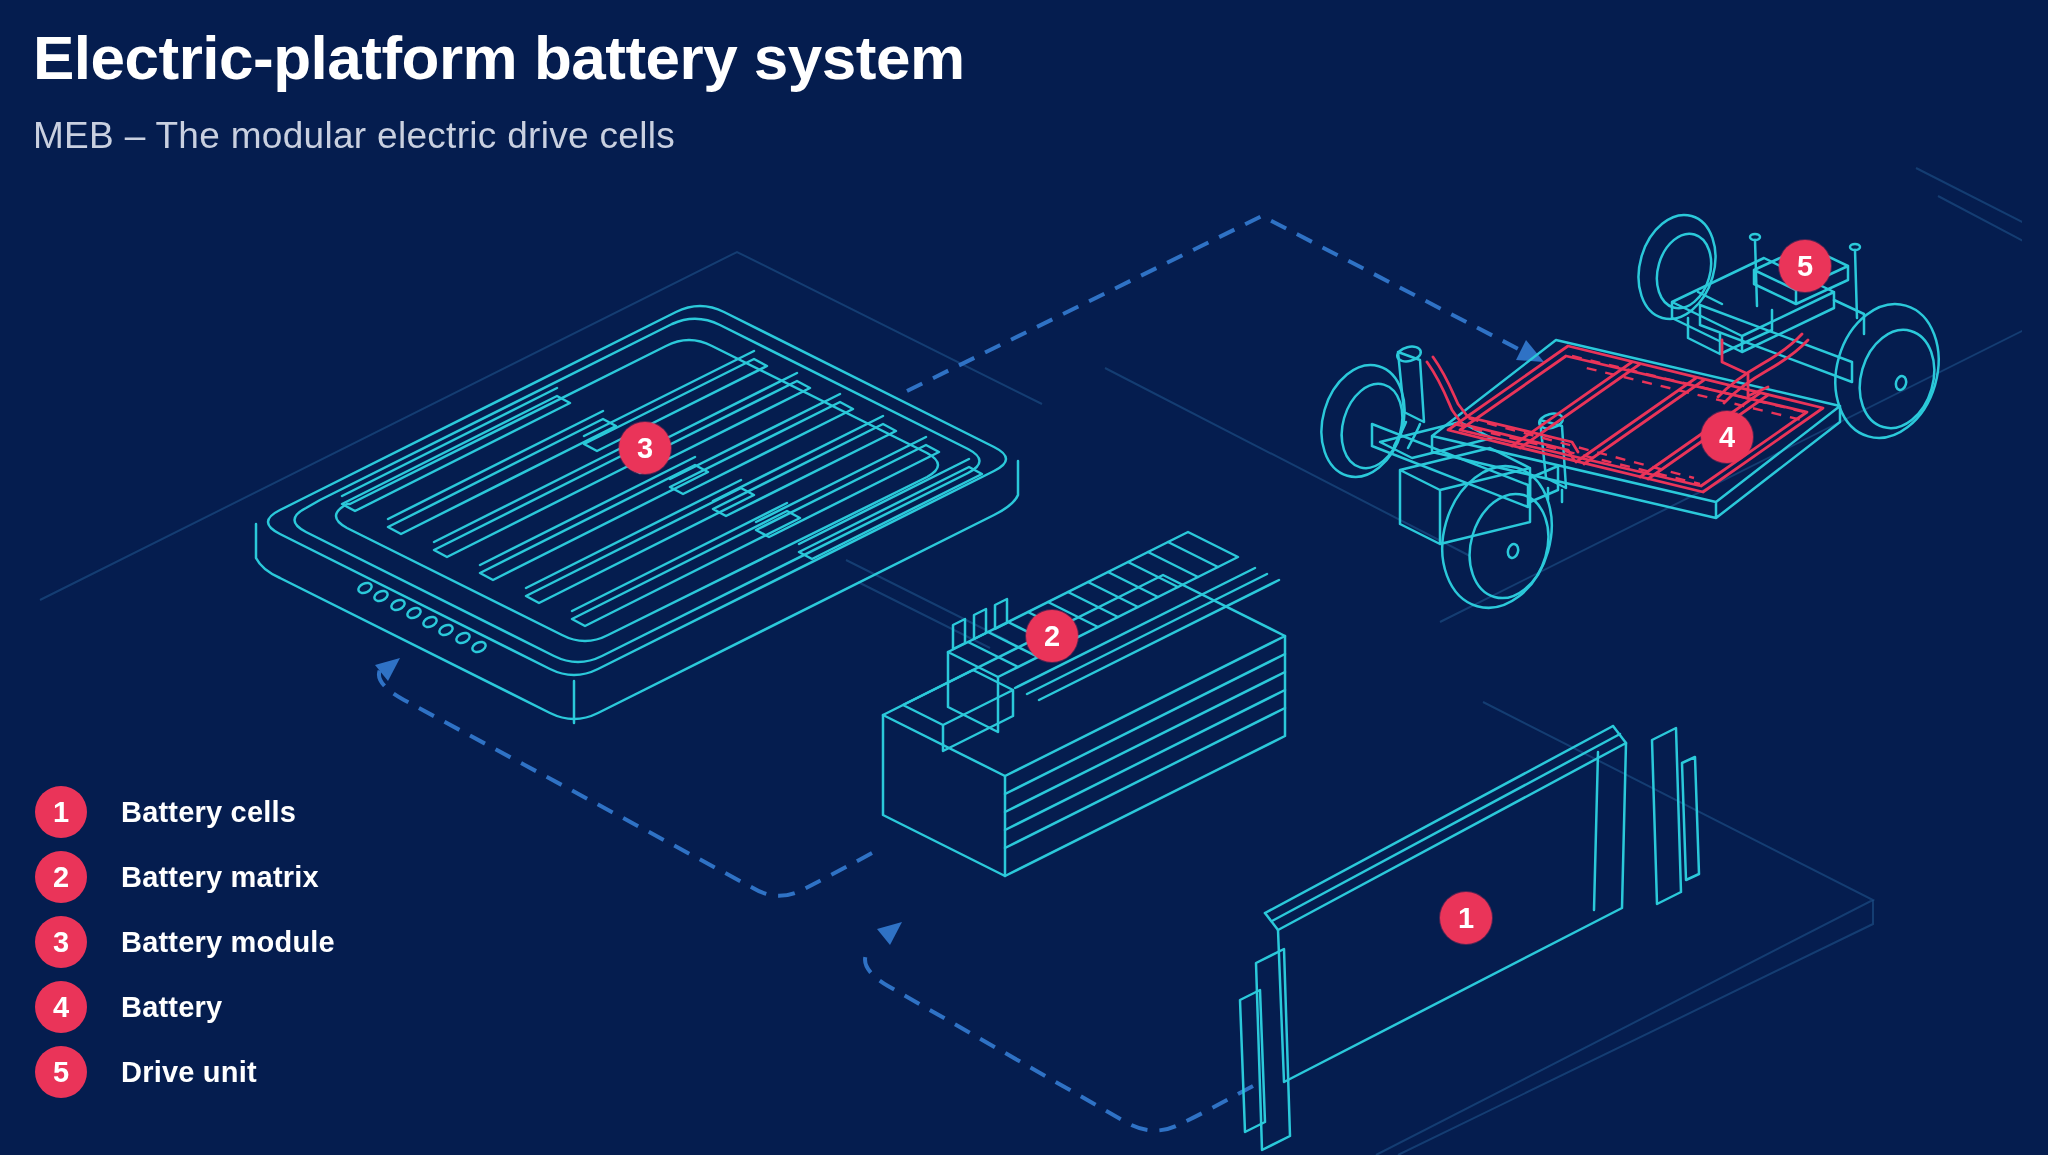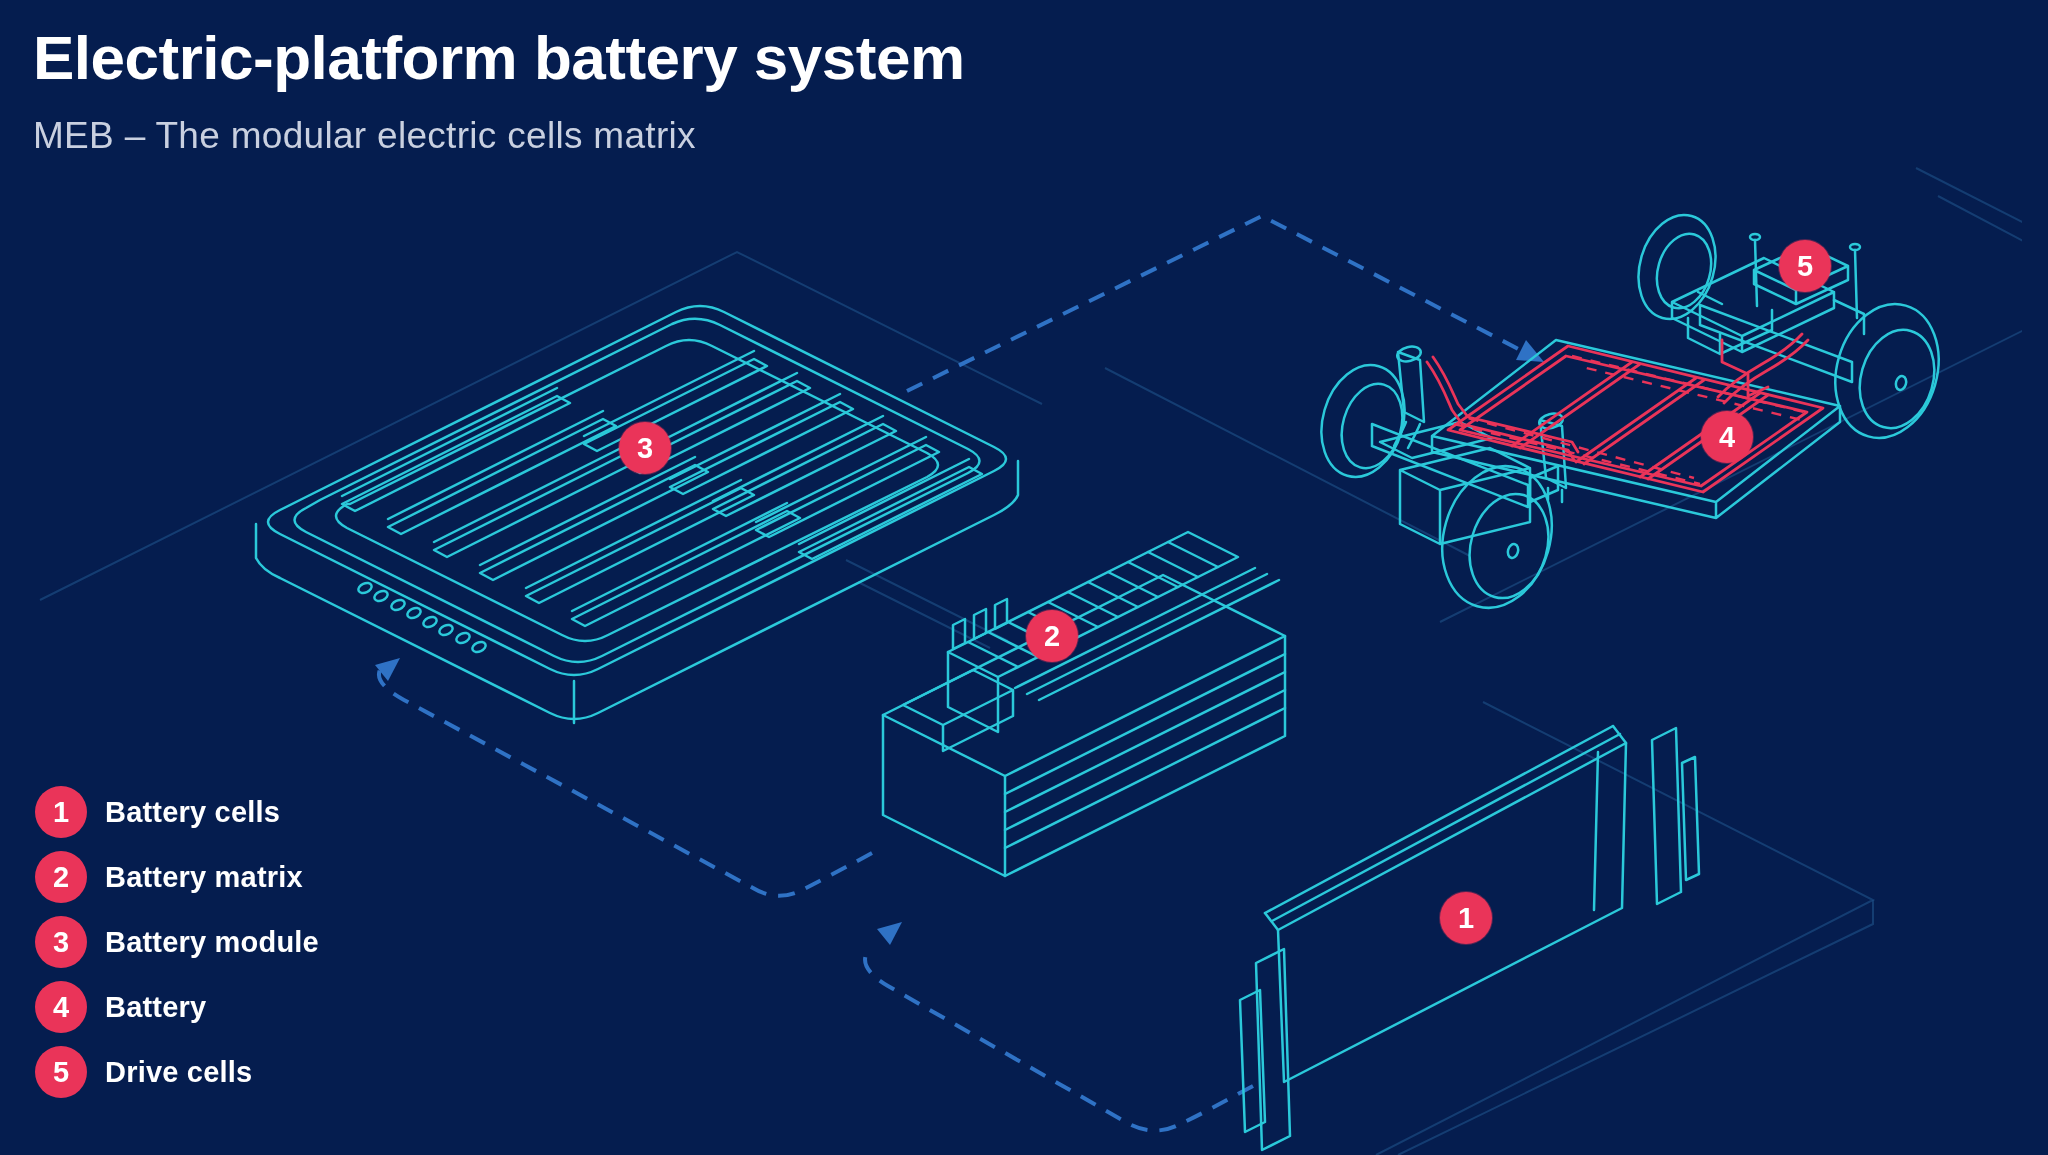"MEB – The modular electric" div.subtitle { text: cells matrix -> drive cells }
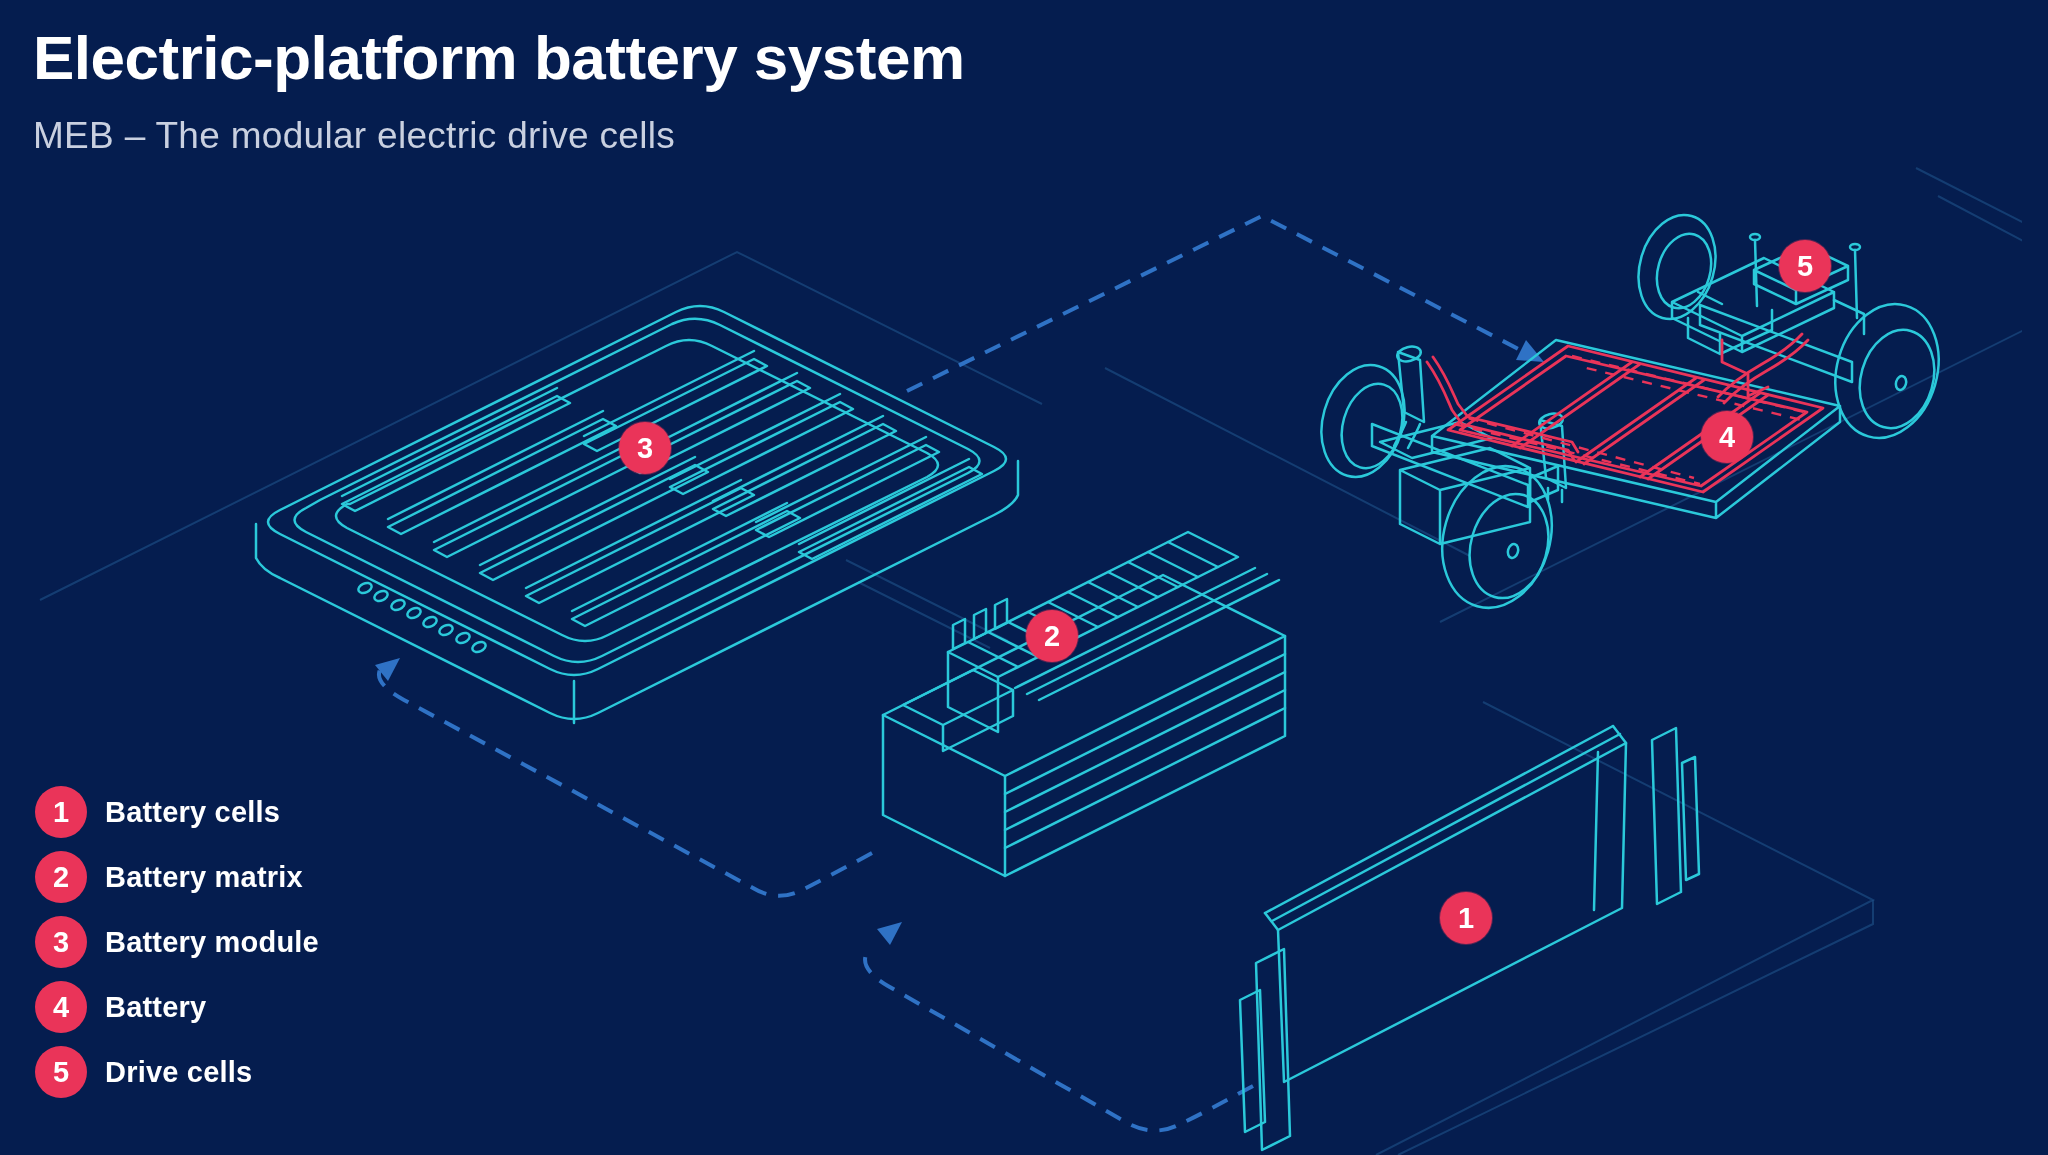"Battery cells" .legend-label { margin-left: 18px -> 34px }
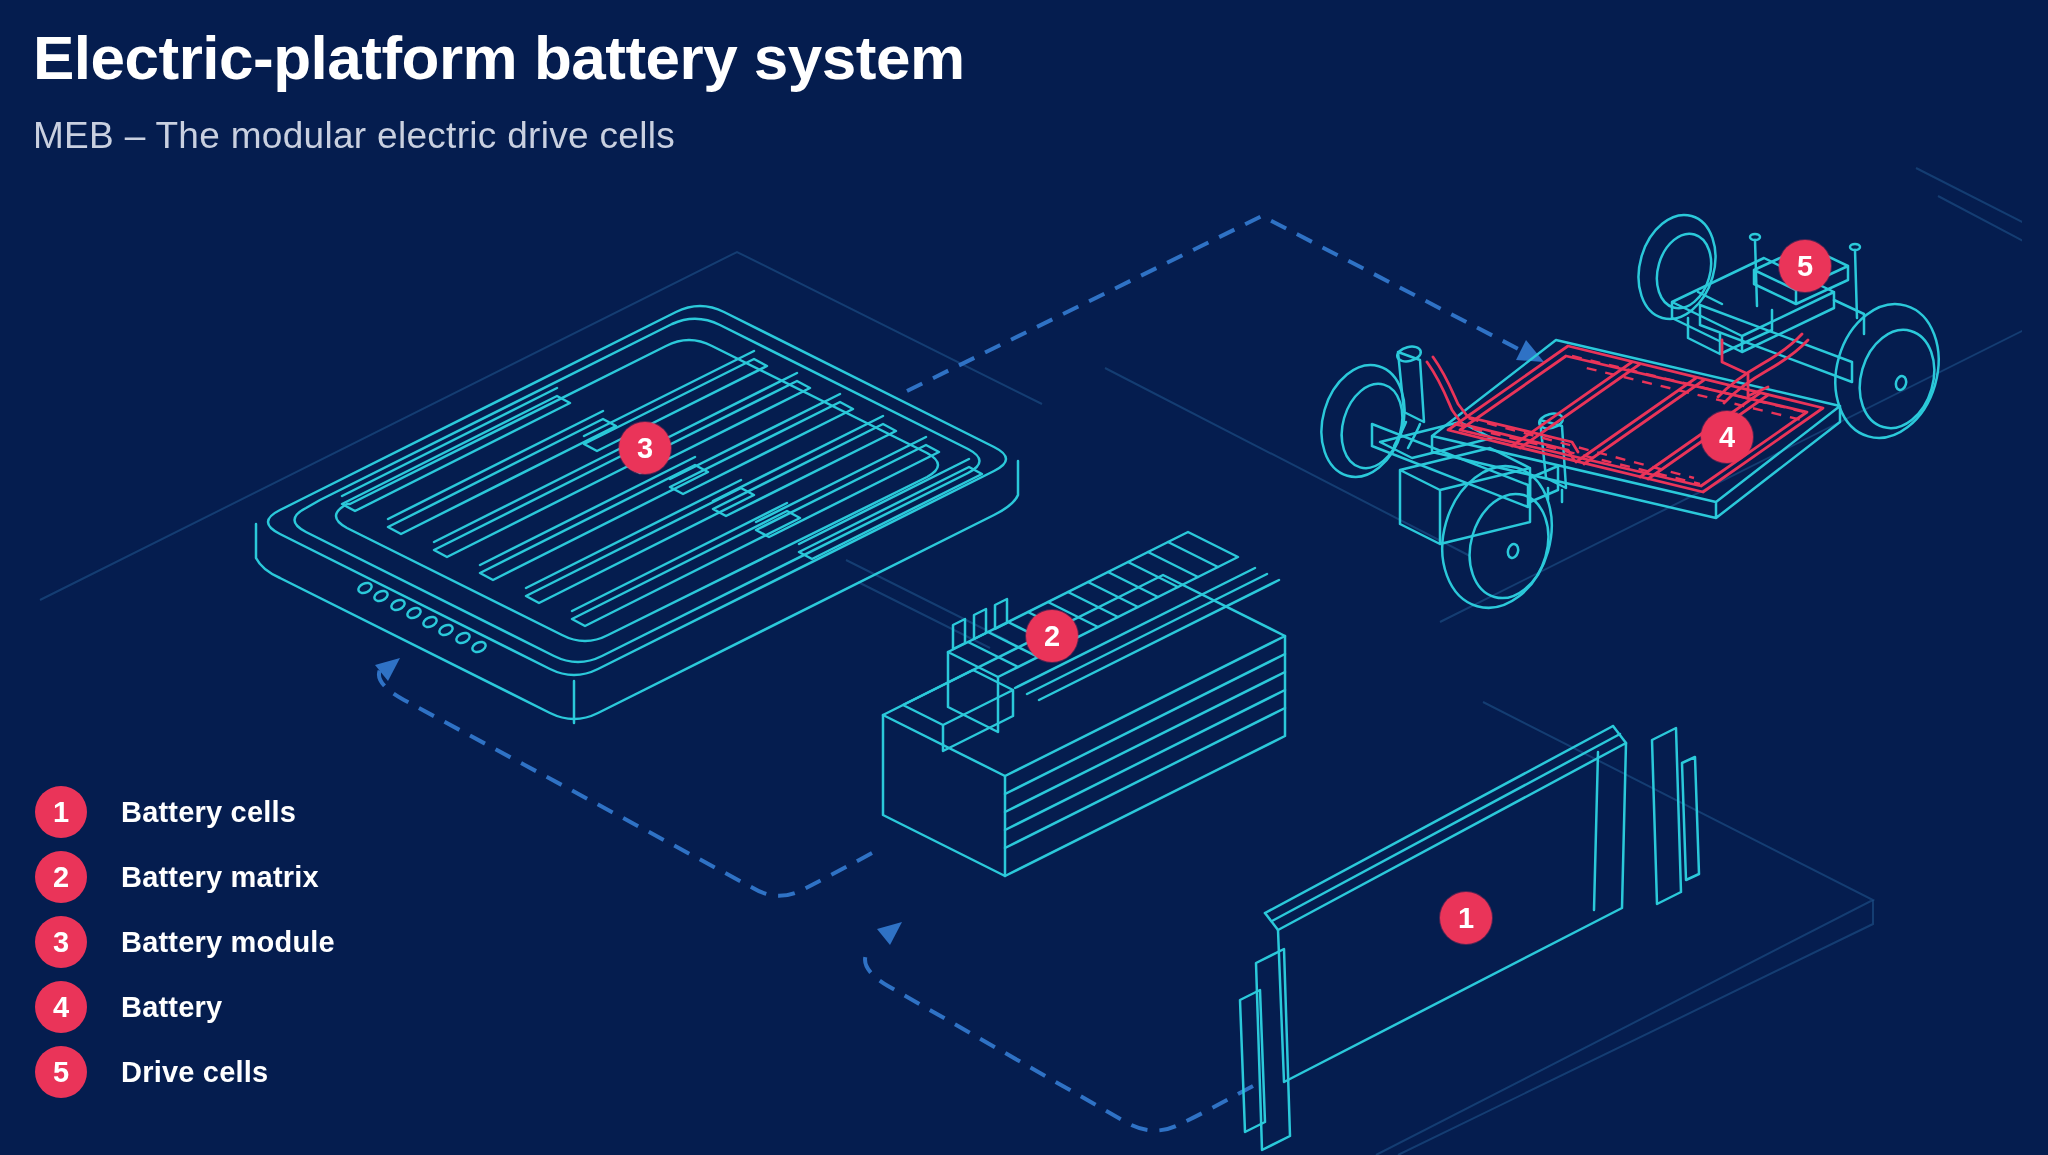"Drive cells" div.legend-label { text: cells -> unit }
